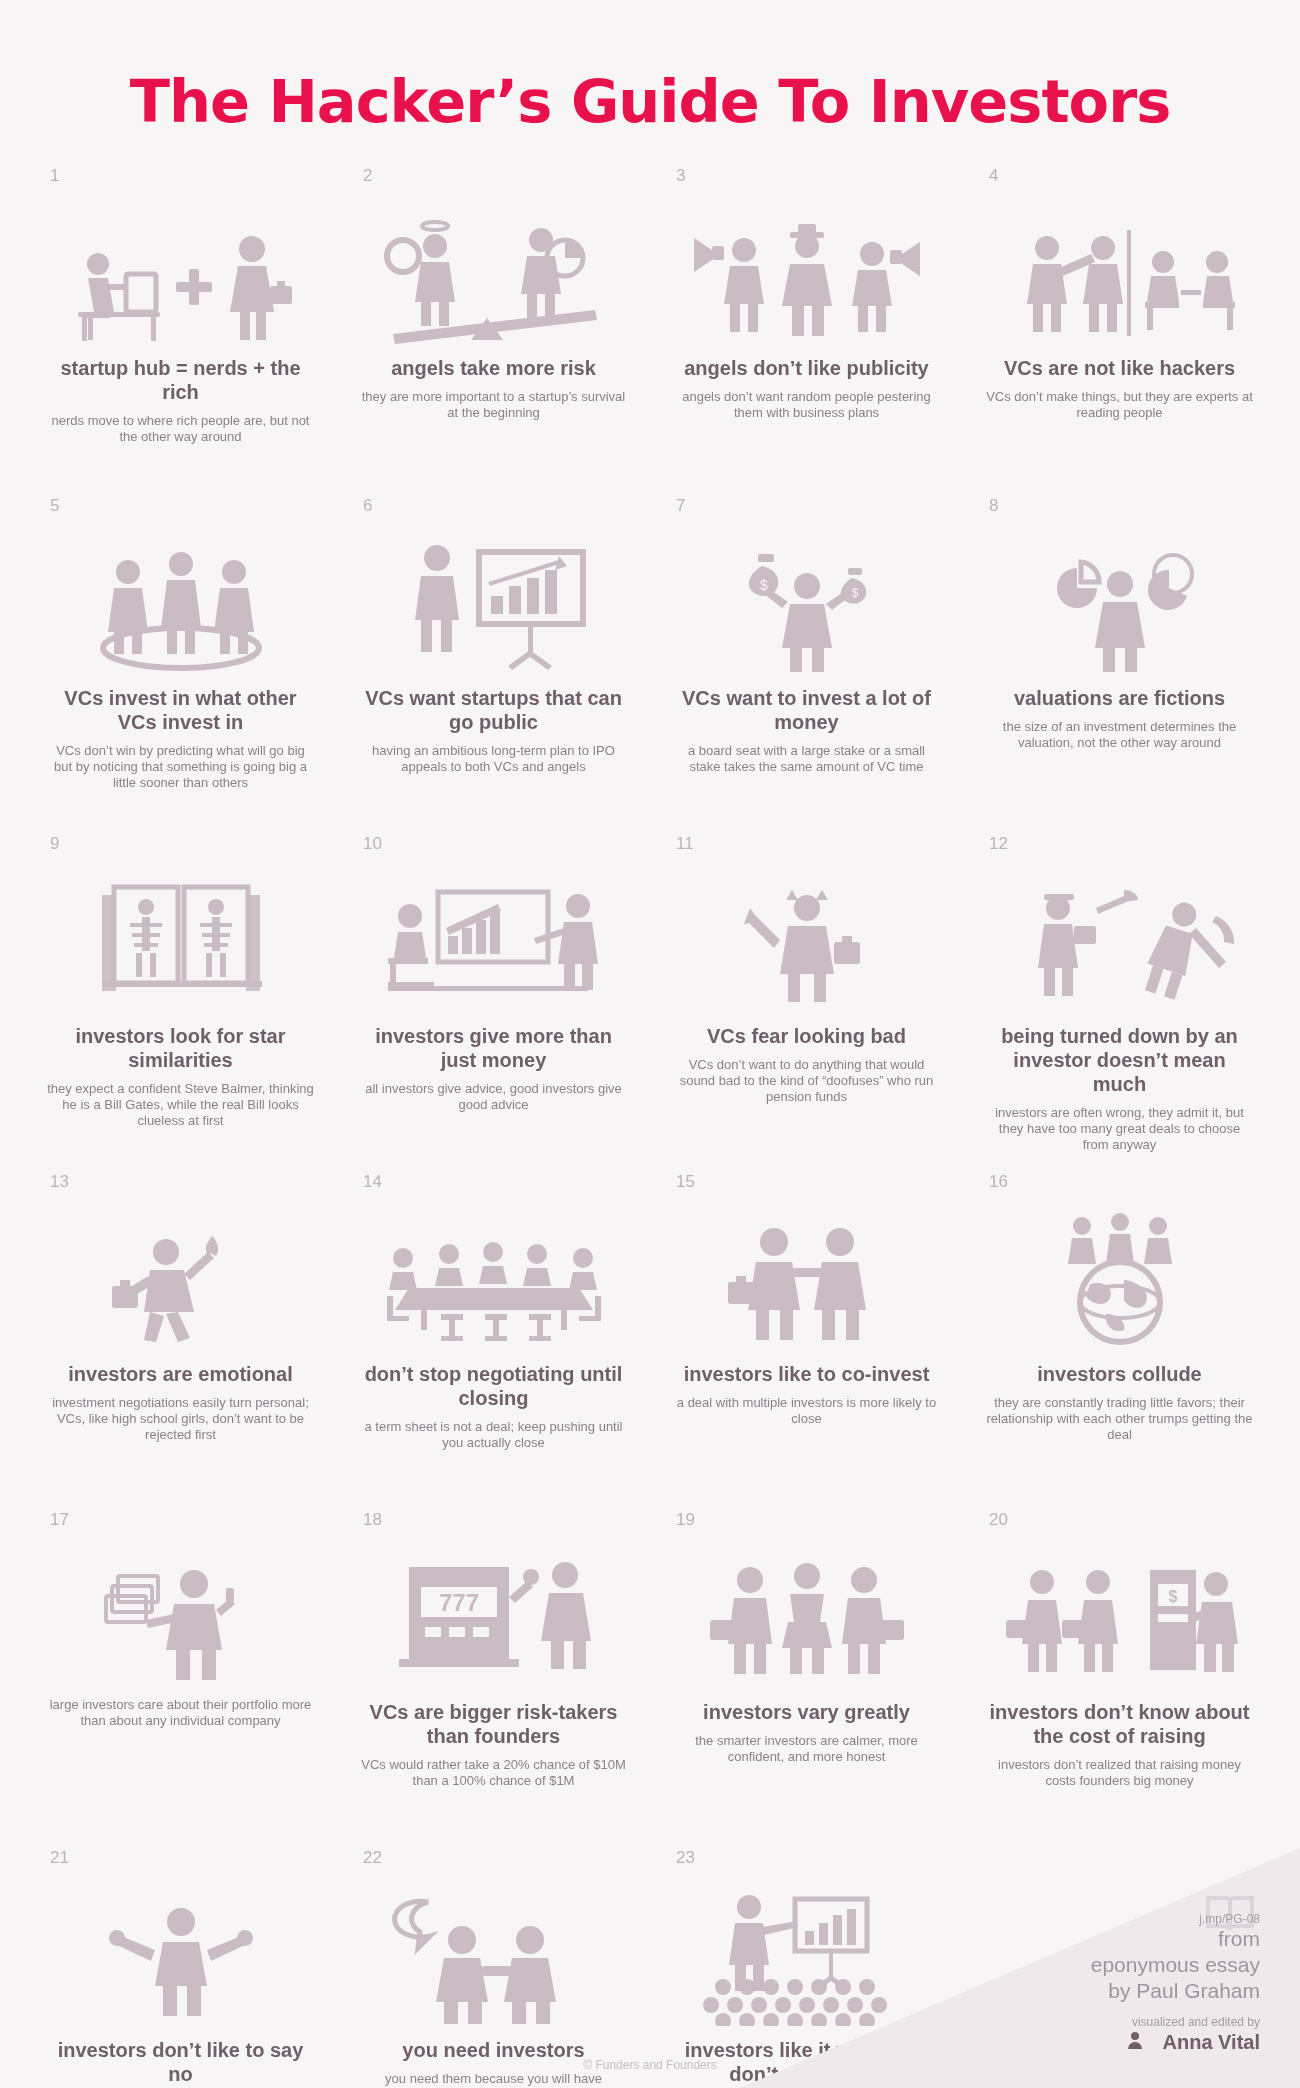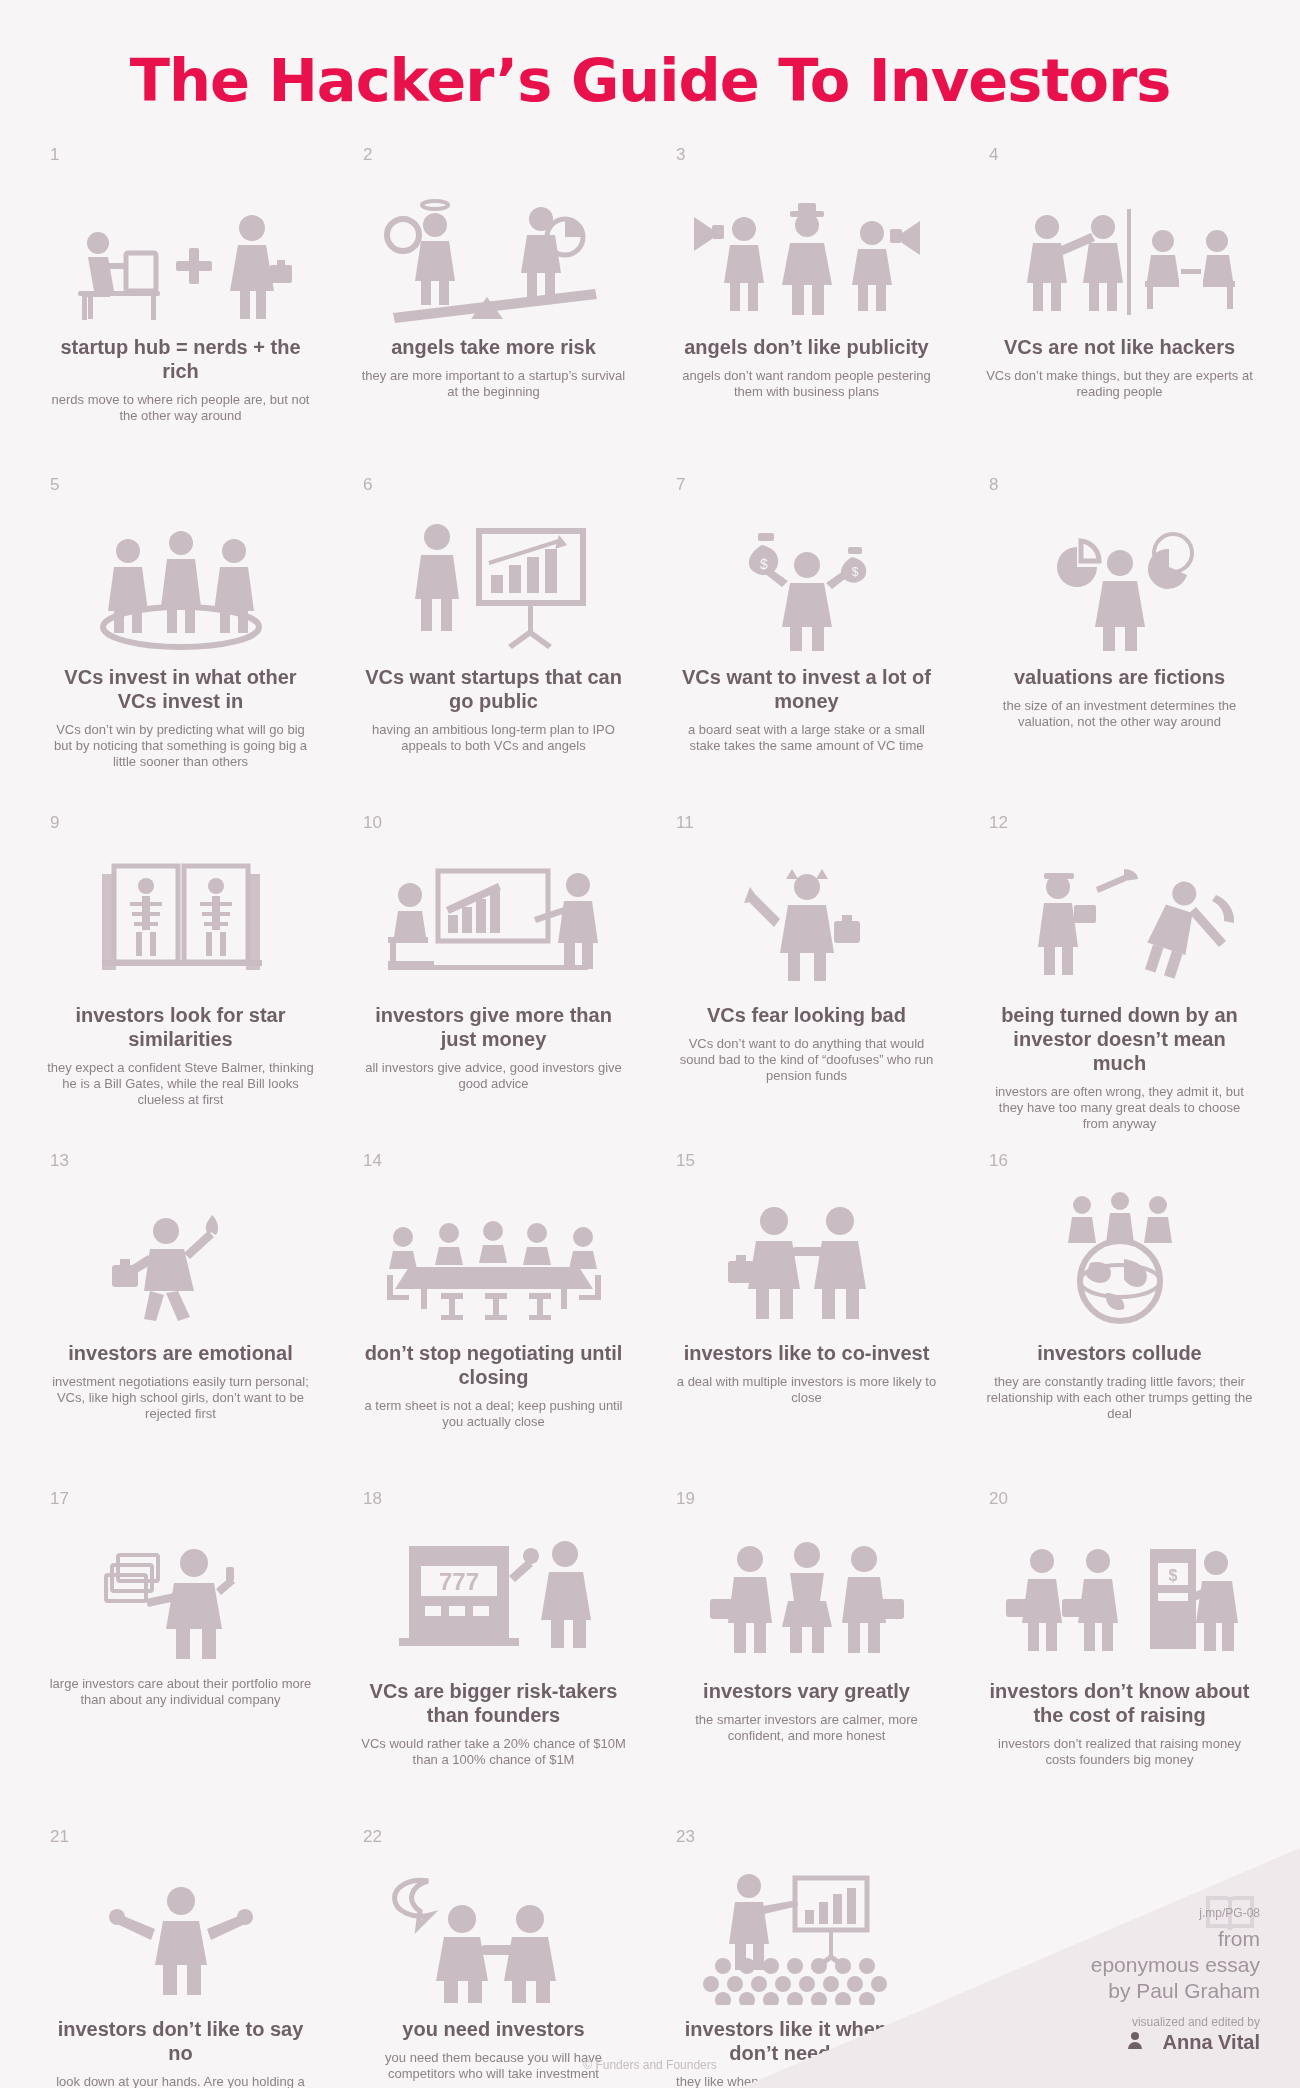"The Hacker’s Guide To Investors" h1.title { padding-top: 46px -> 67px }
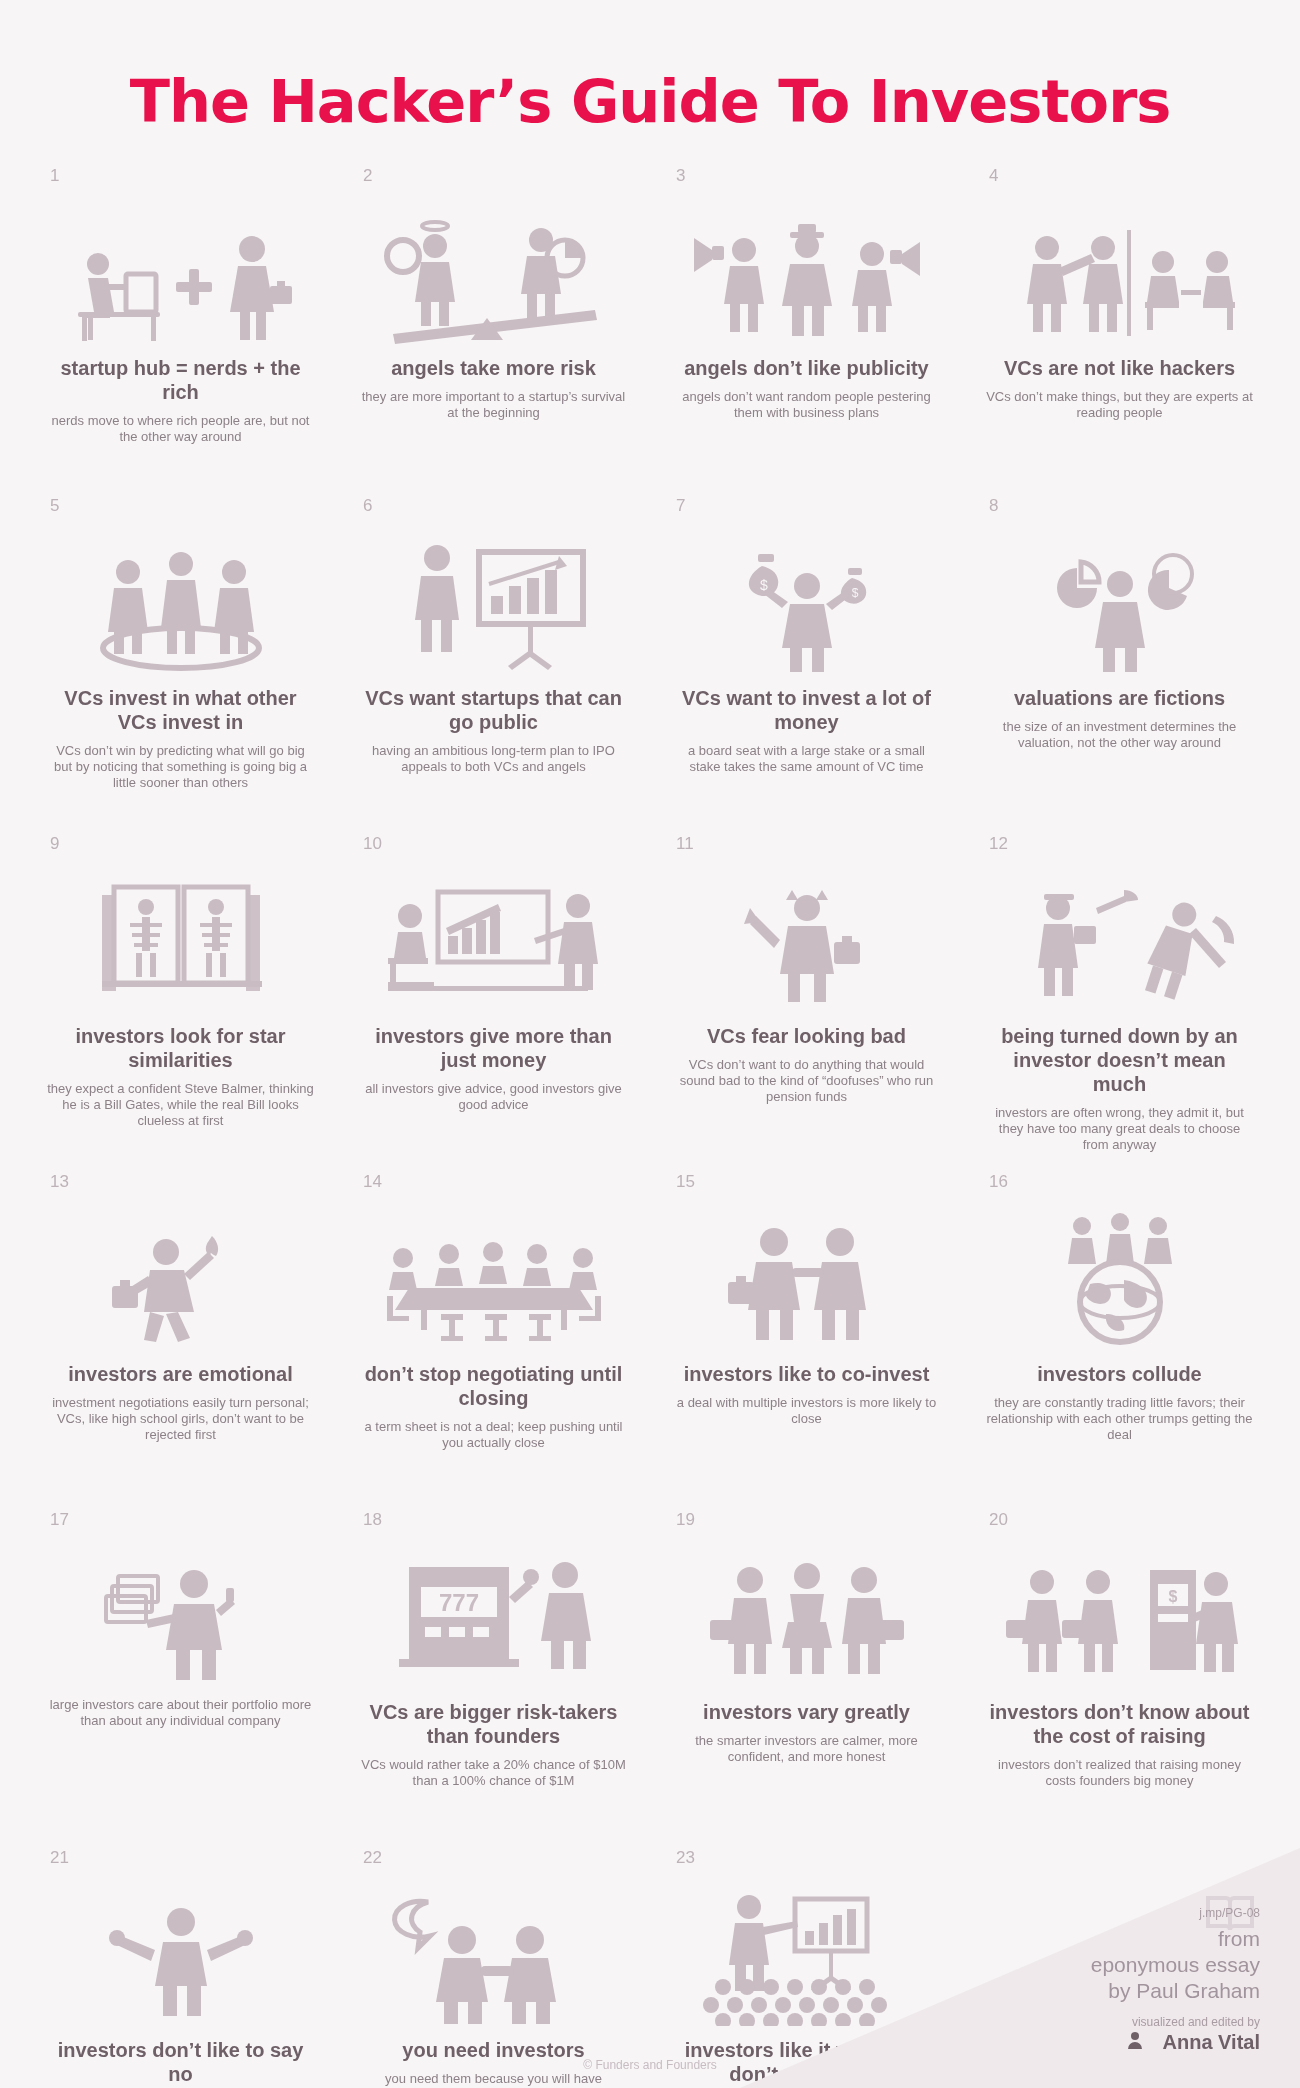"j.mp/PG-08" .fc-url { margin-bottom: 6px -> 0 }
